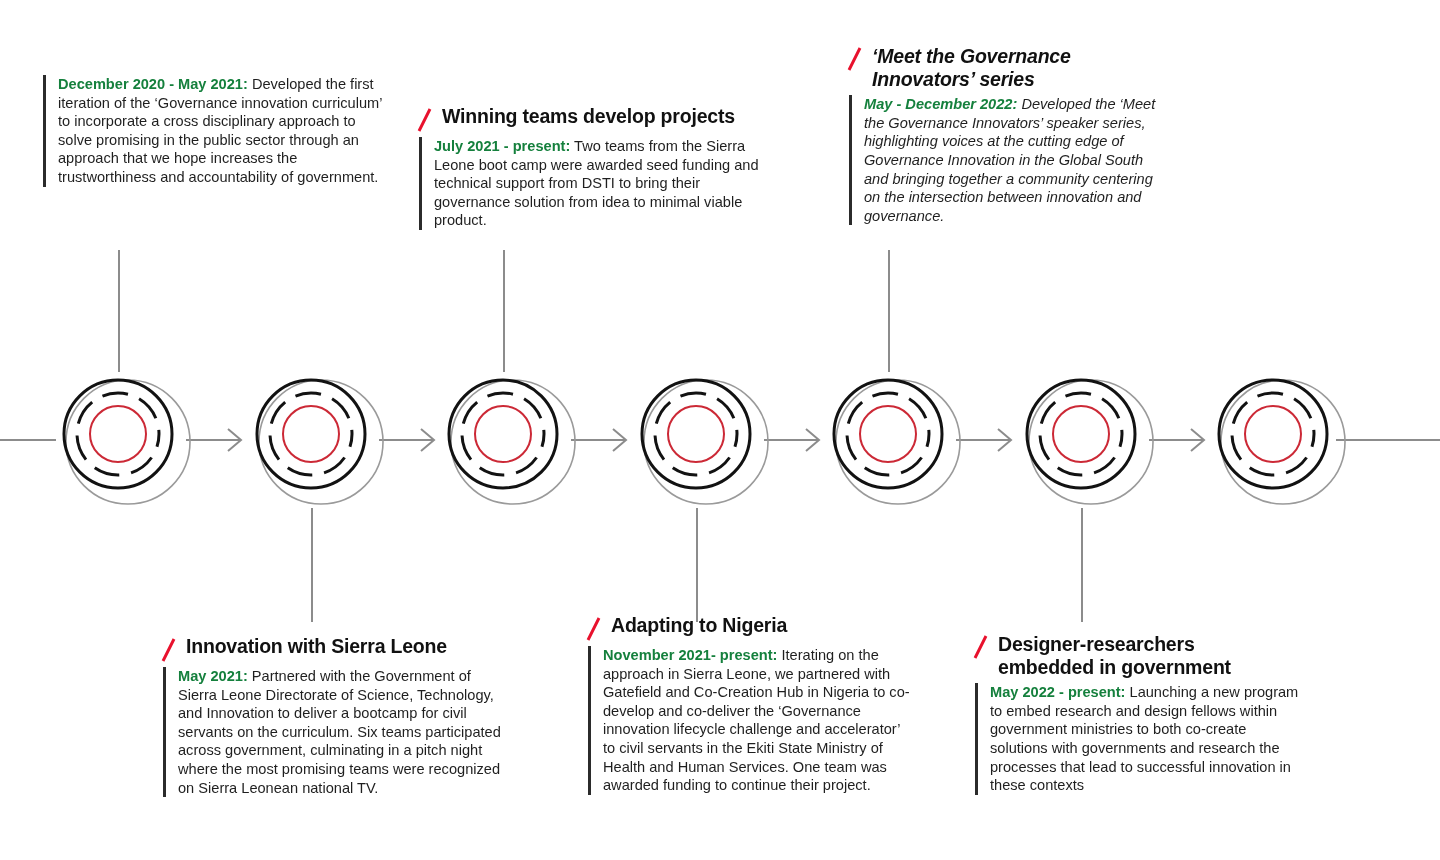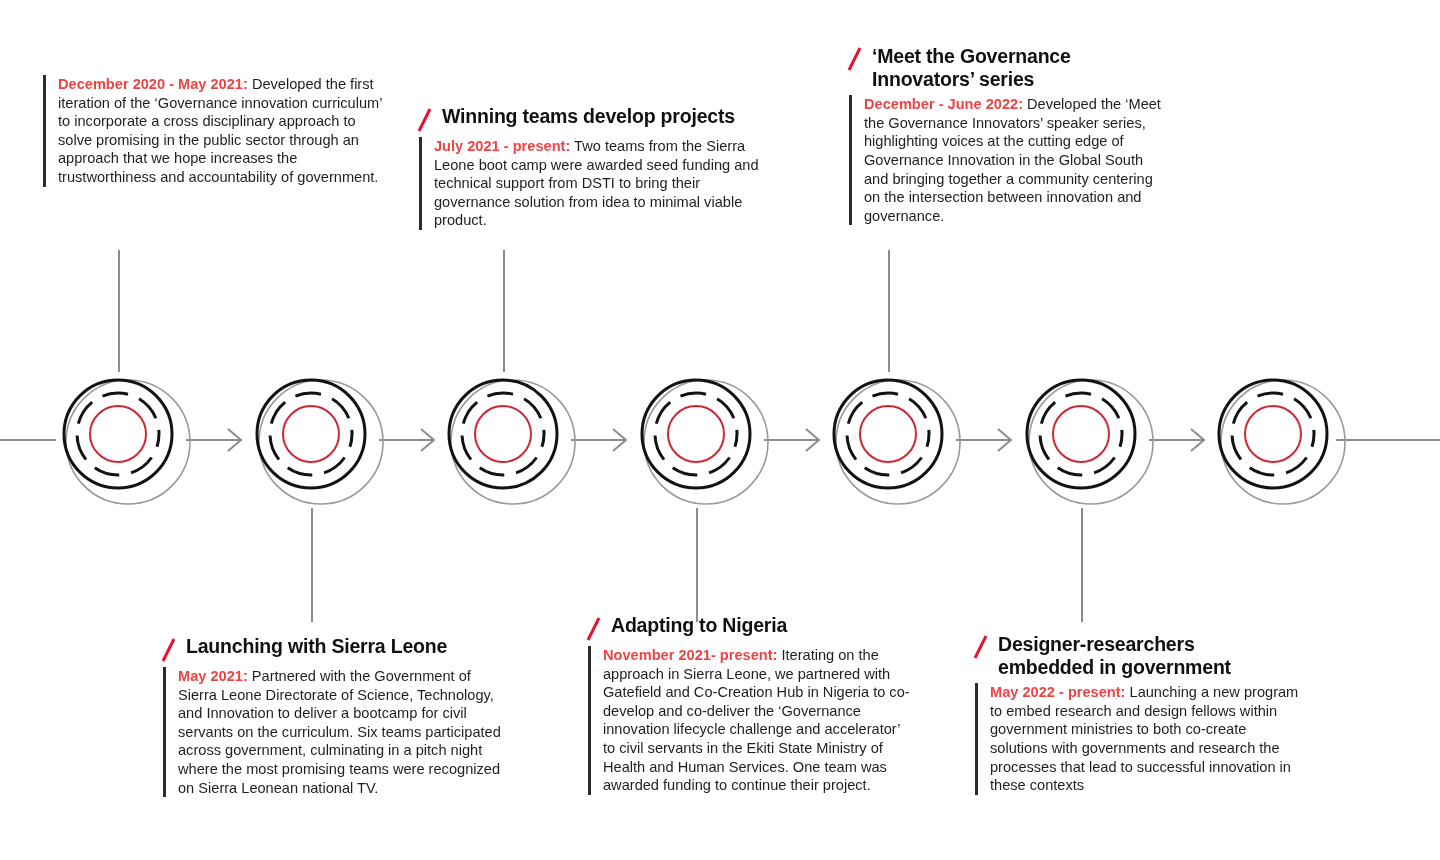"‘Meet the Governance" #card-meet-innovators { font-style: none -> italic }
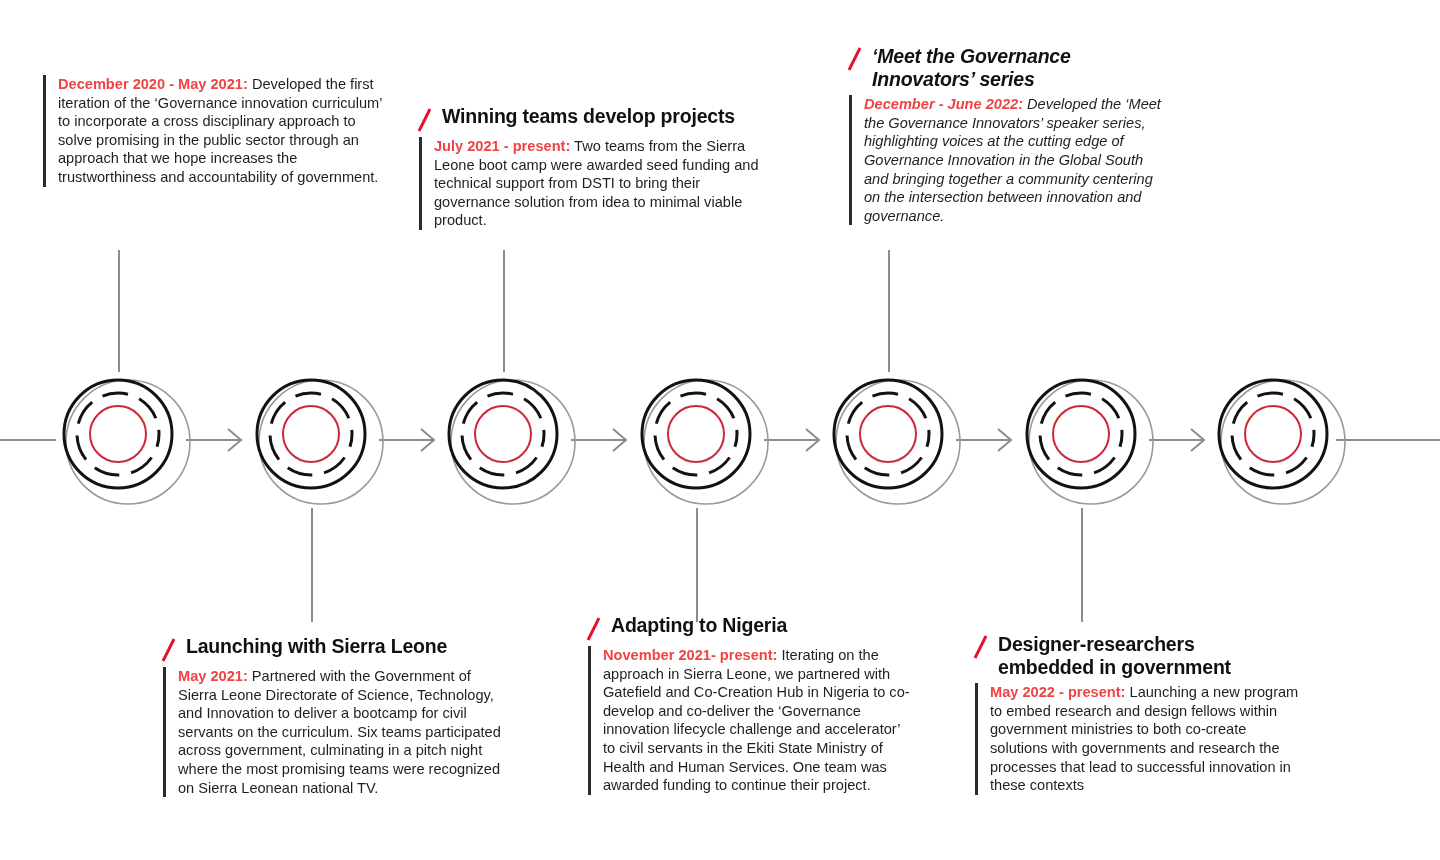"December 2020 - May 2021:" .card-body .lead { color: #ef4444 -> #15803d }
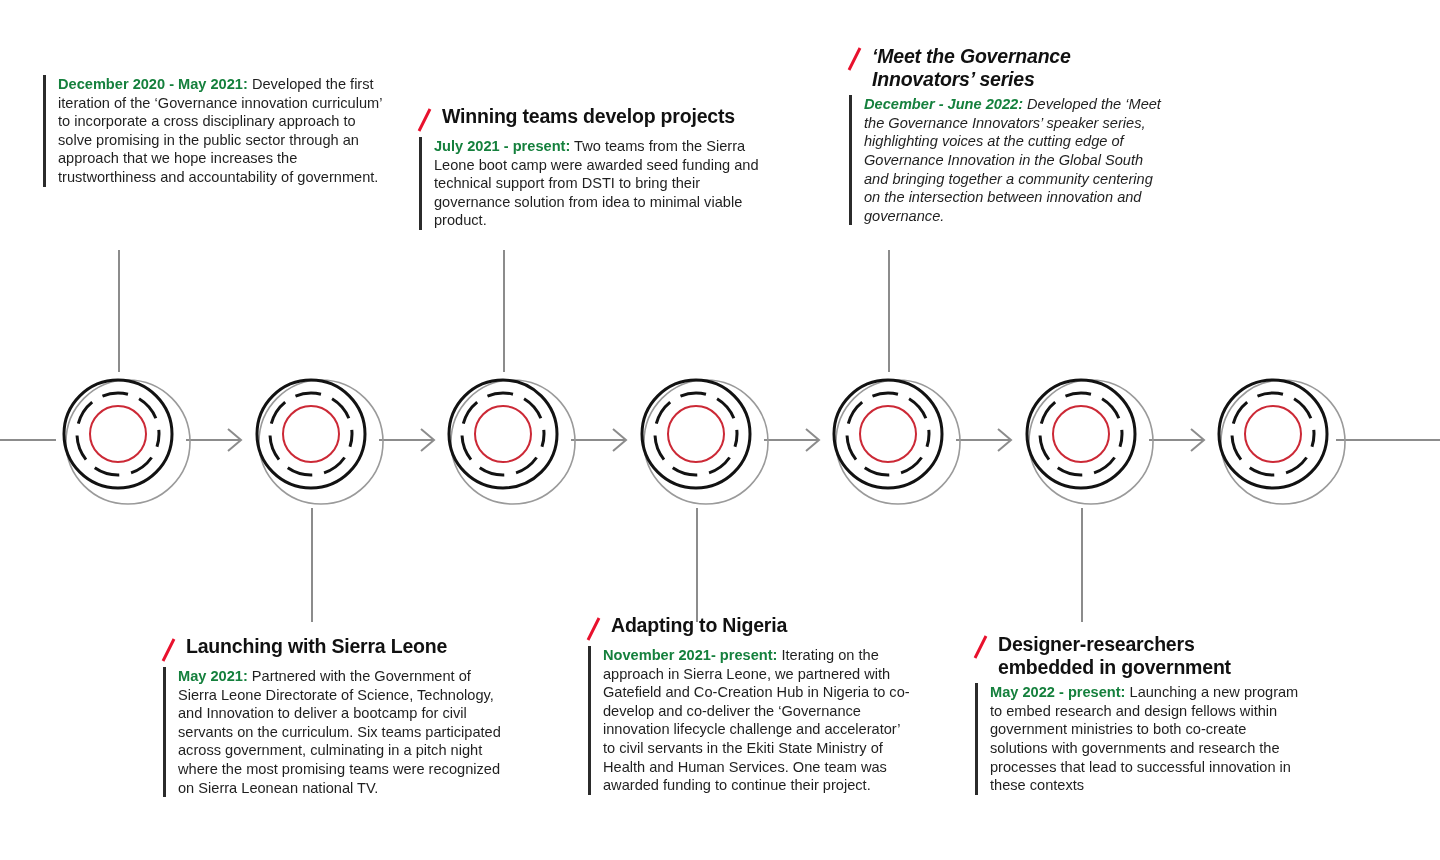"December - June 2022:" span.lead { text: December - June -> May - December }
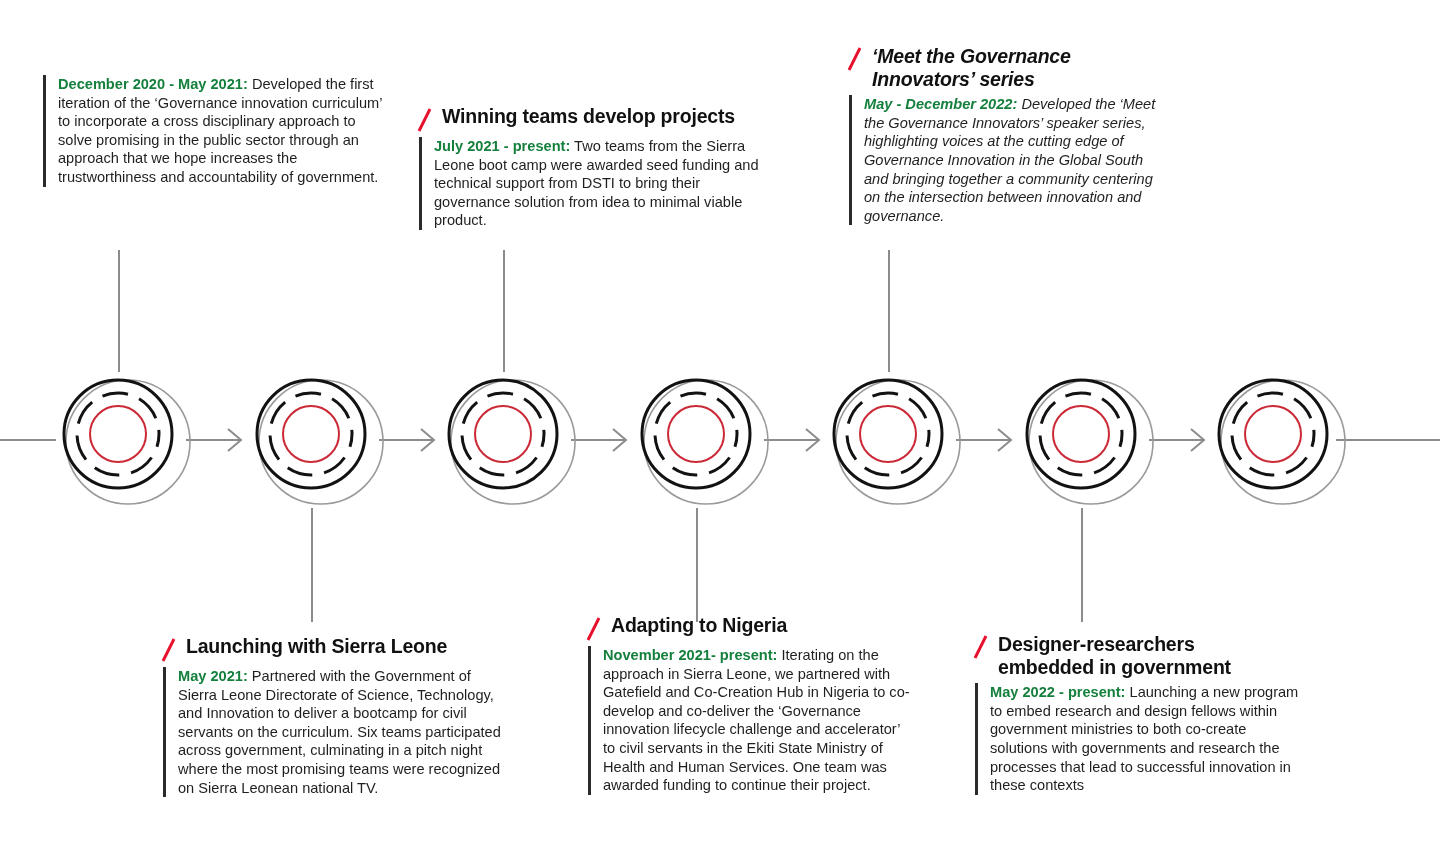"Launching with Sierra Leone" h2.card-title { text: Launching -> Innovation }
